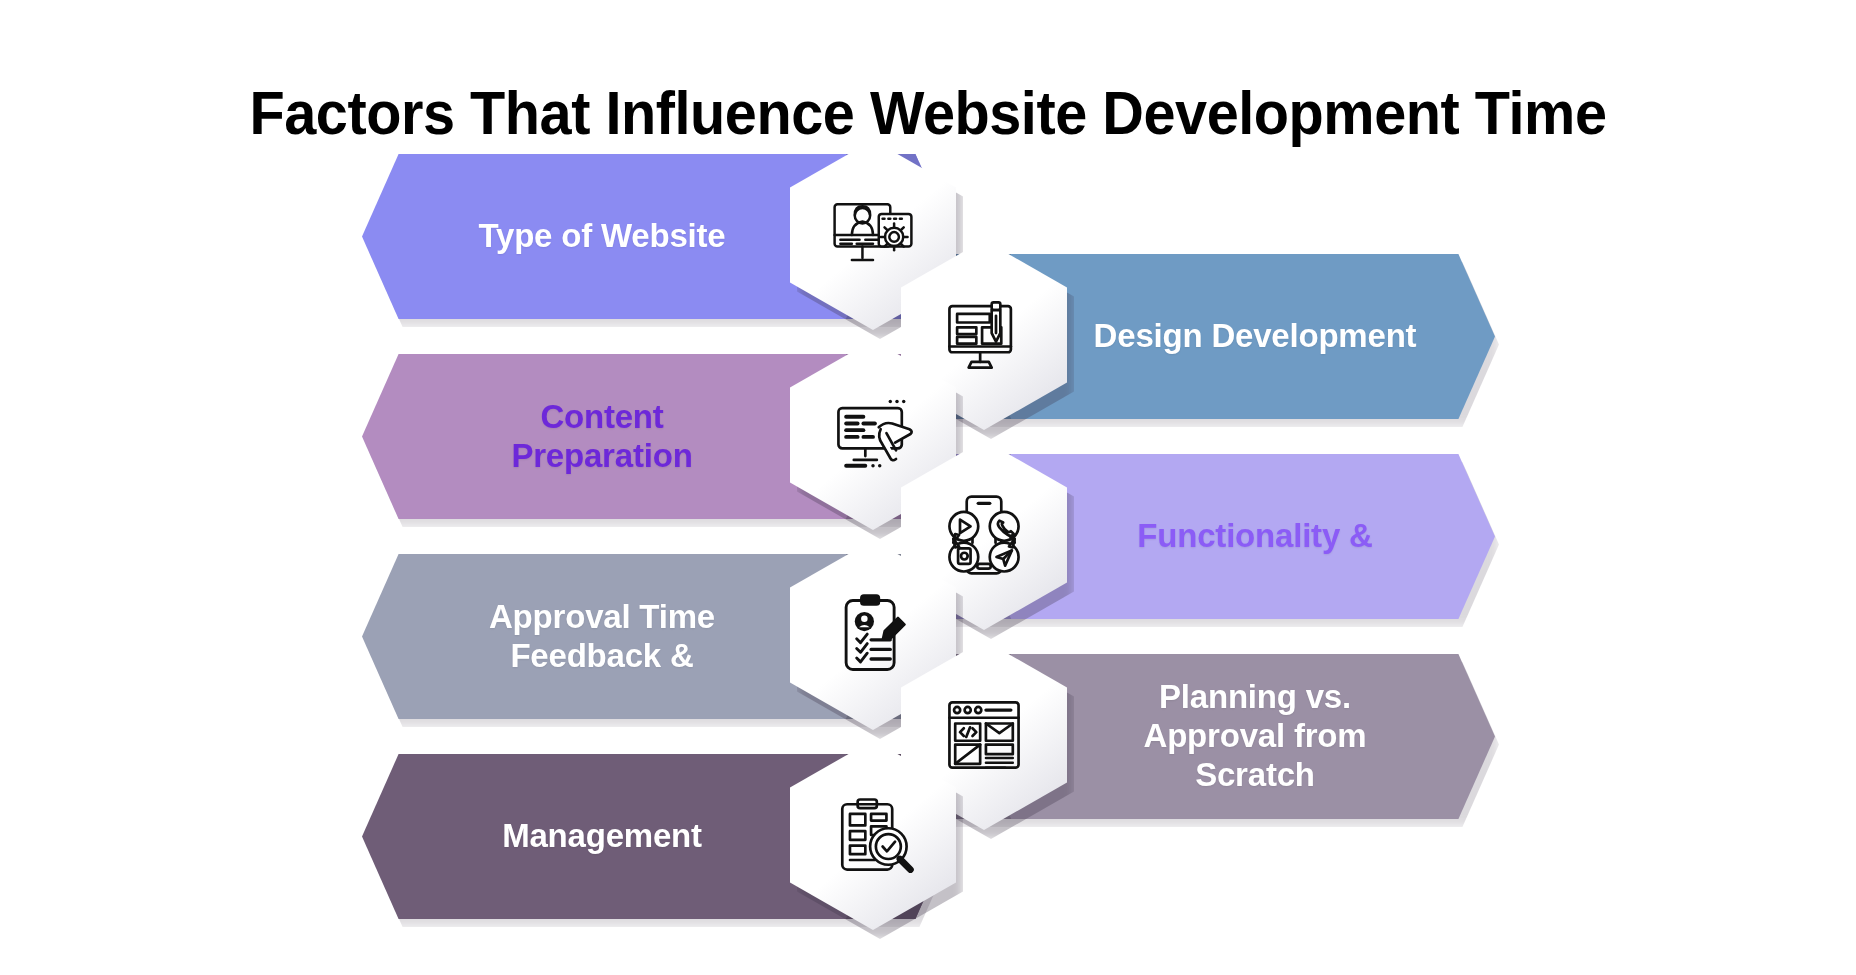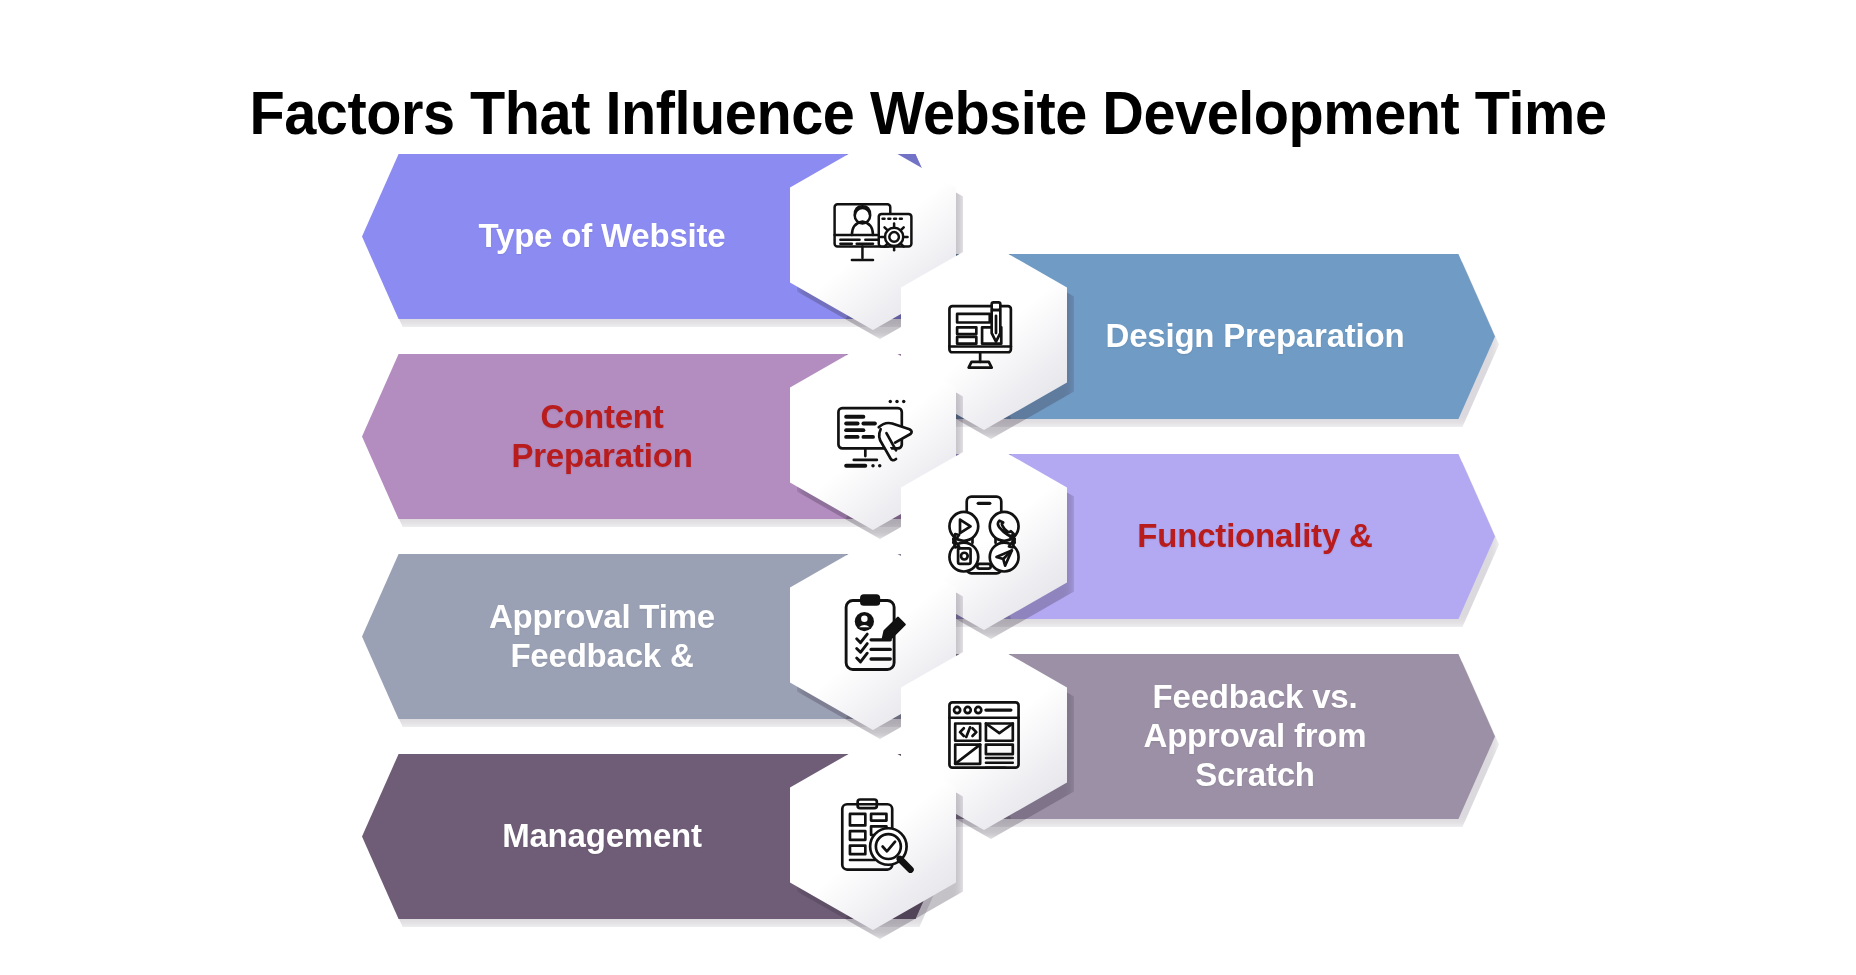"Design Preparation" div.label { text: Preparation -> Development }
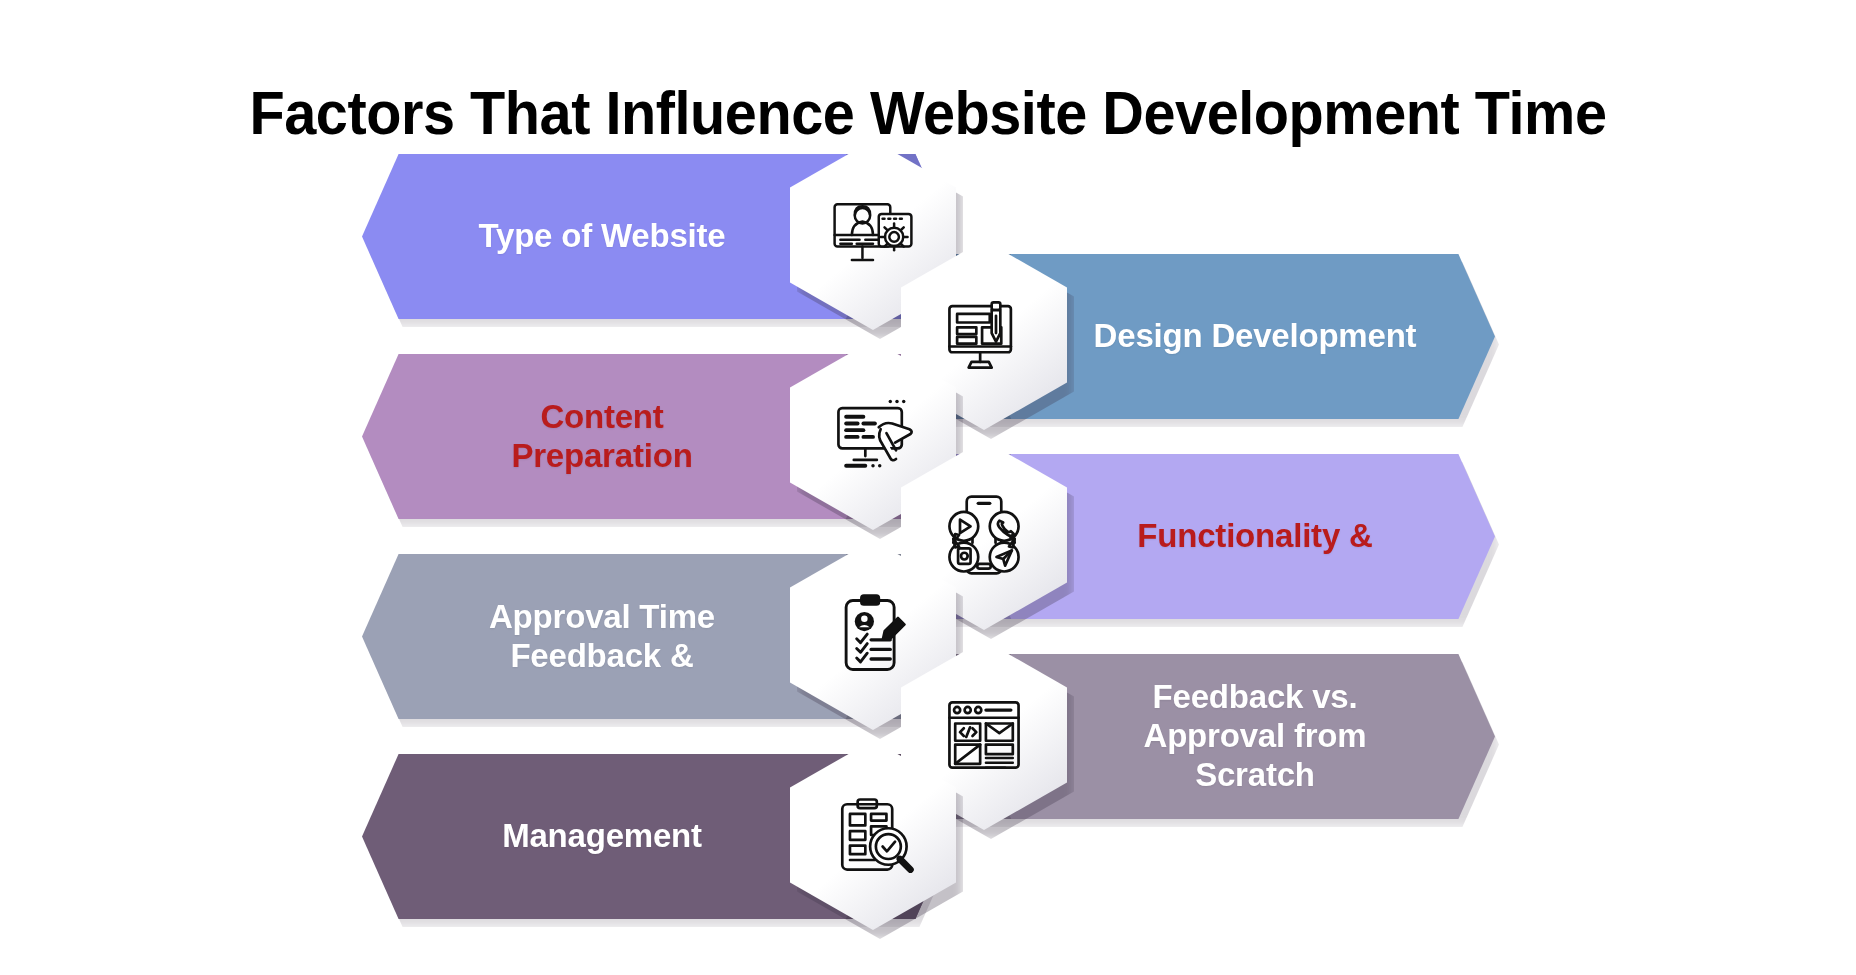"Content" div.label { color: #b91c1c -> #6d28d9 }
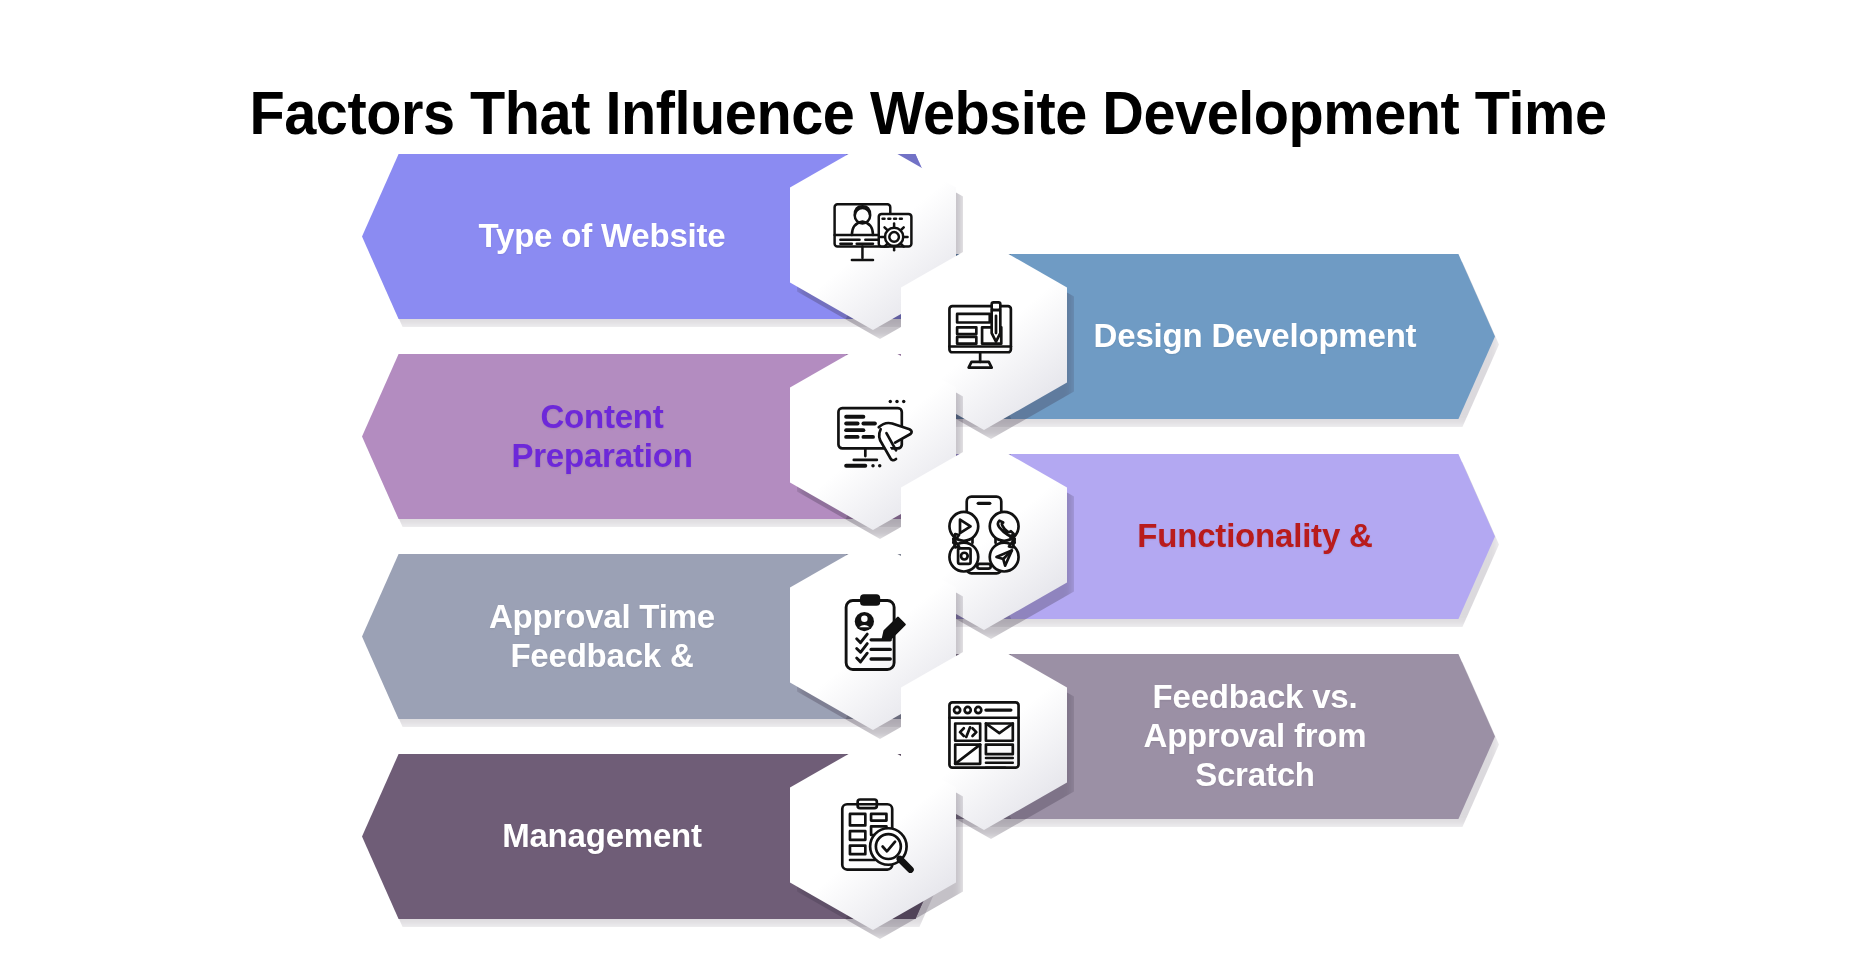"Functionality &" div.label { color: #b91c1c -> #8b5cf6 }
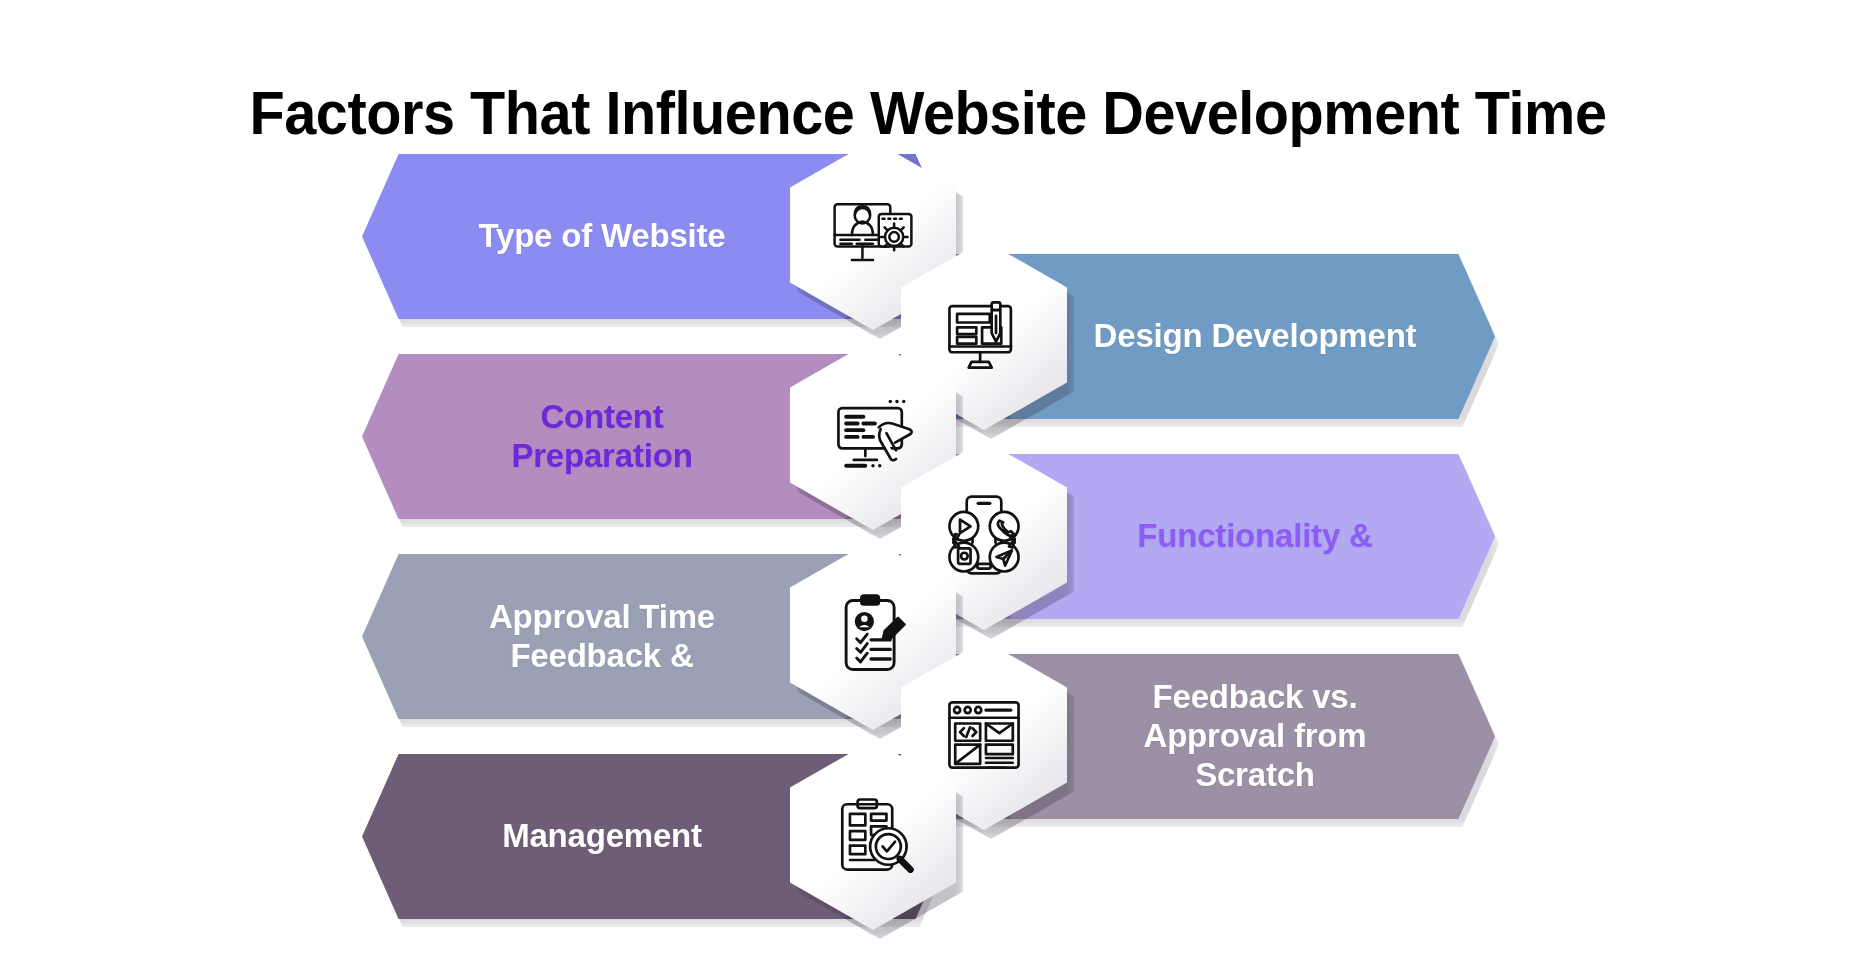"Feedback vs." div { text: Feedback -> Planning }
